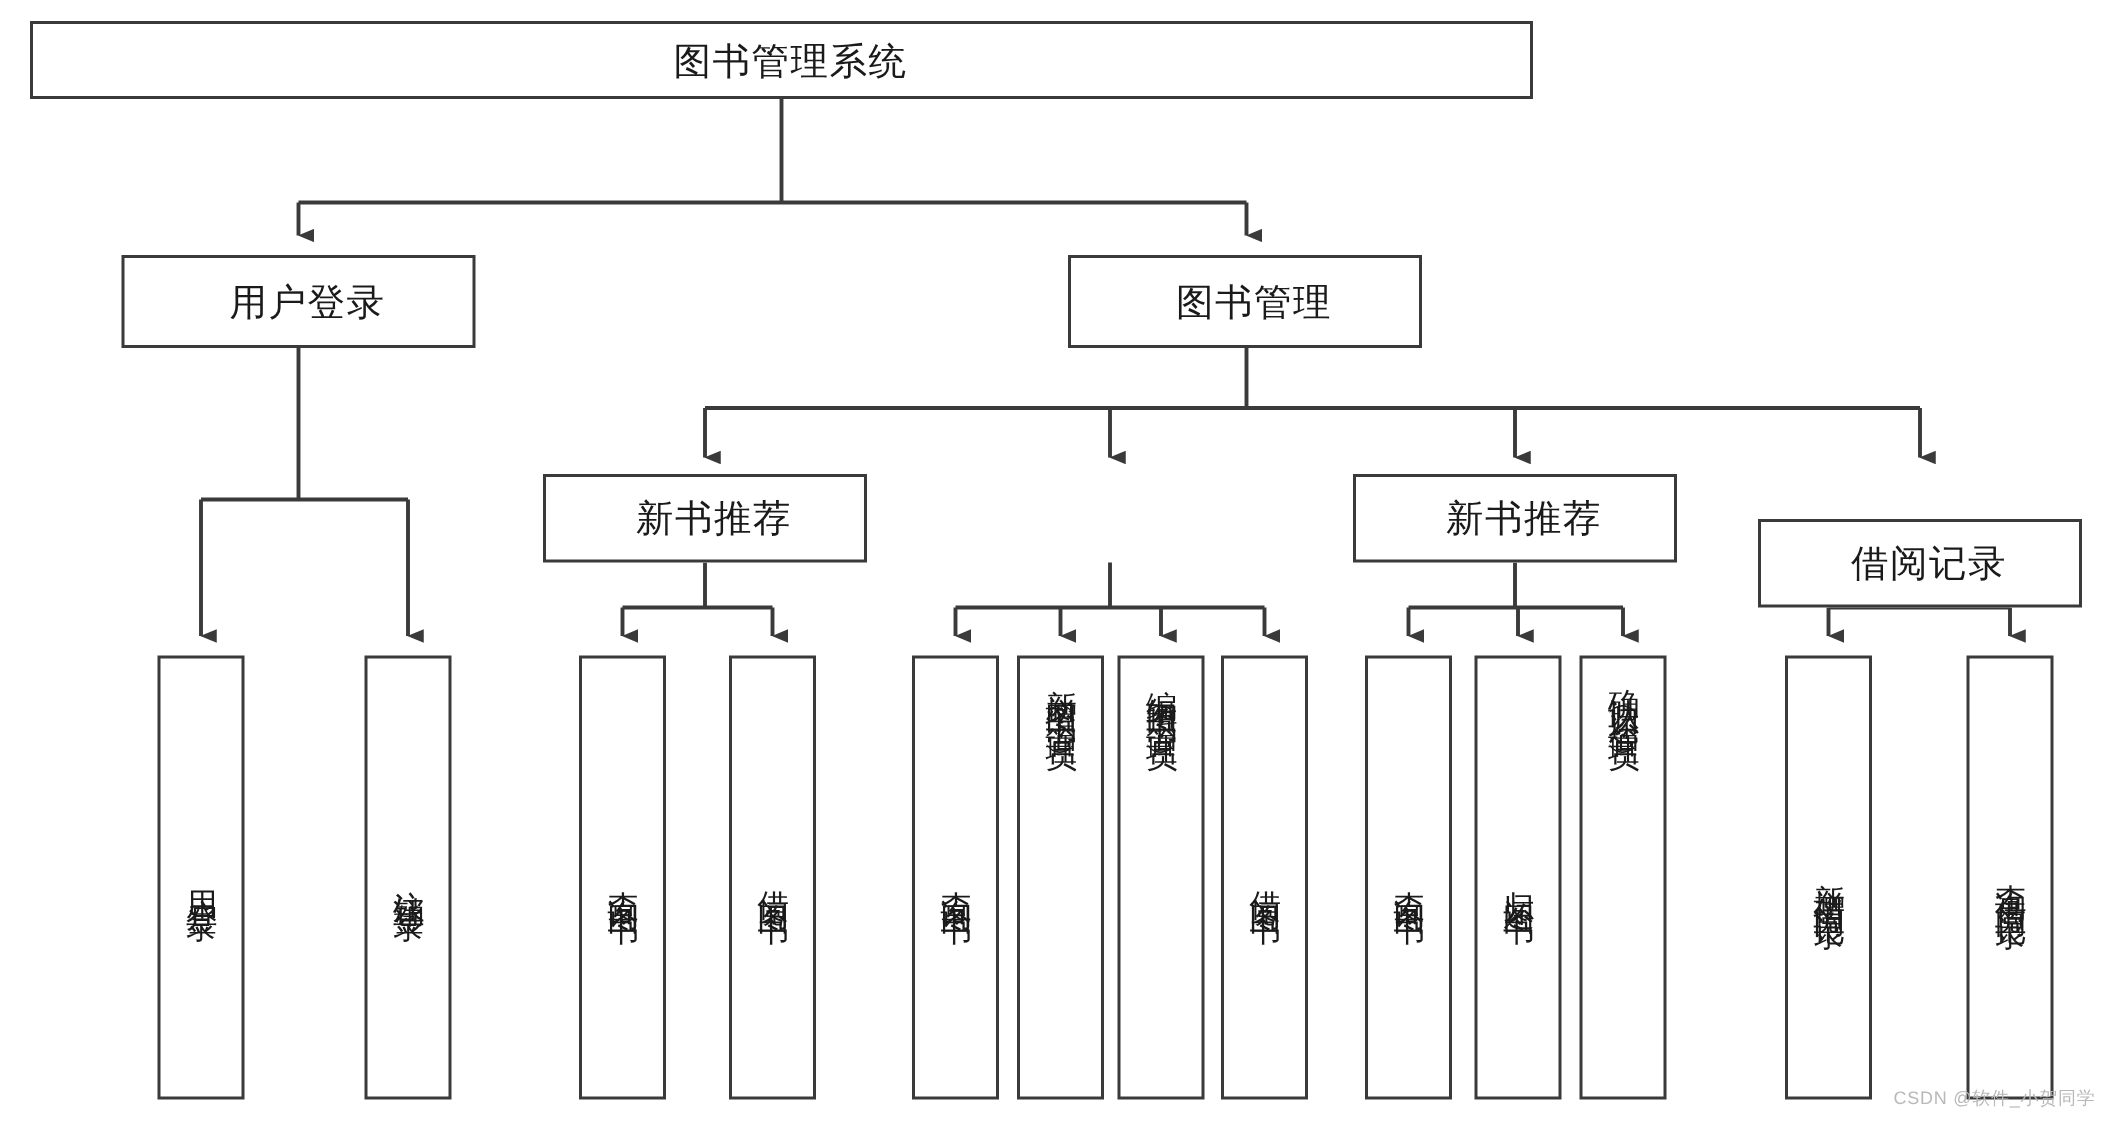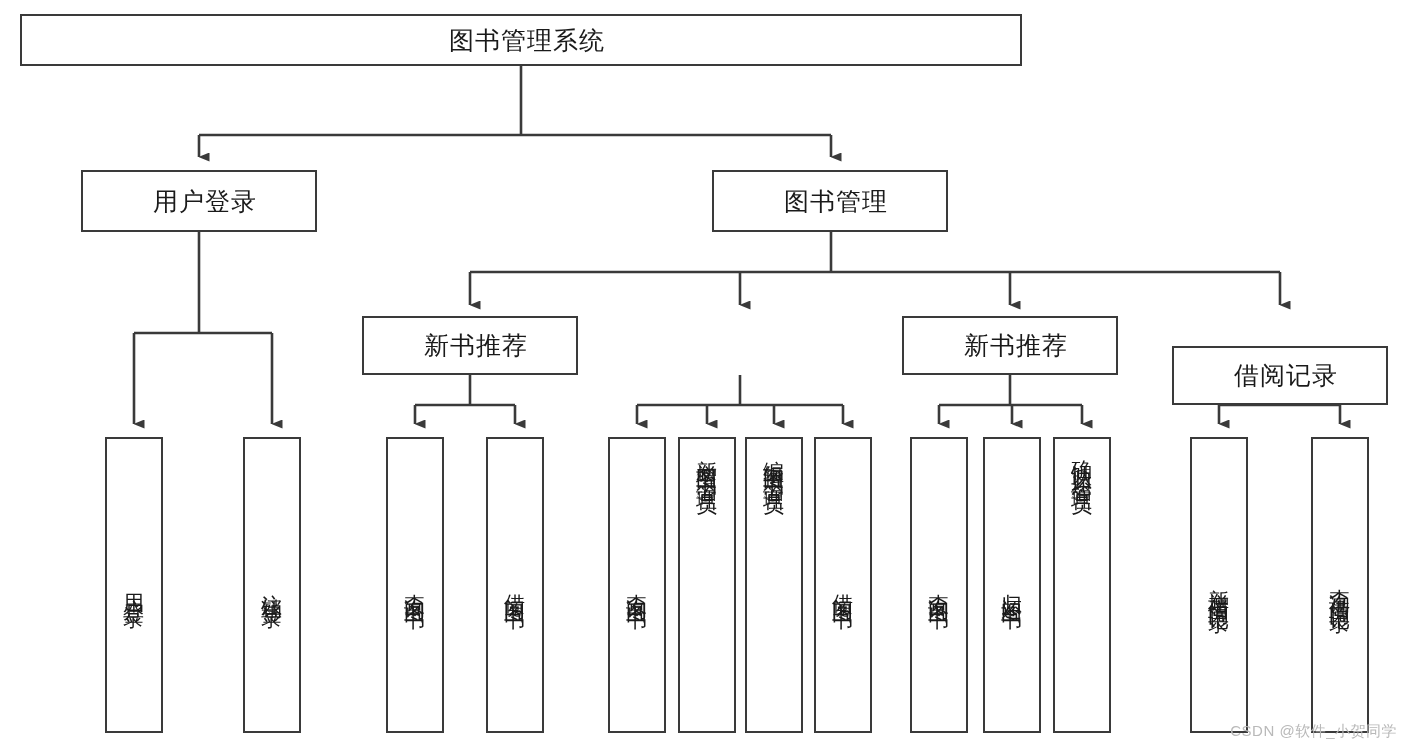"CSDN @软件_小贺同学" .watermark { font-size: 15px -> 12px }
